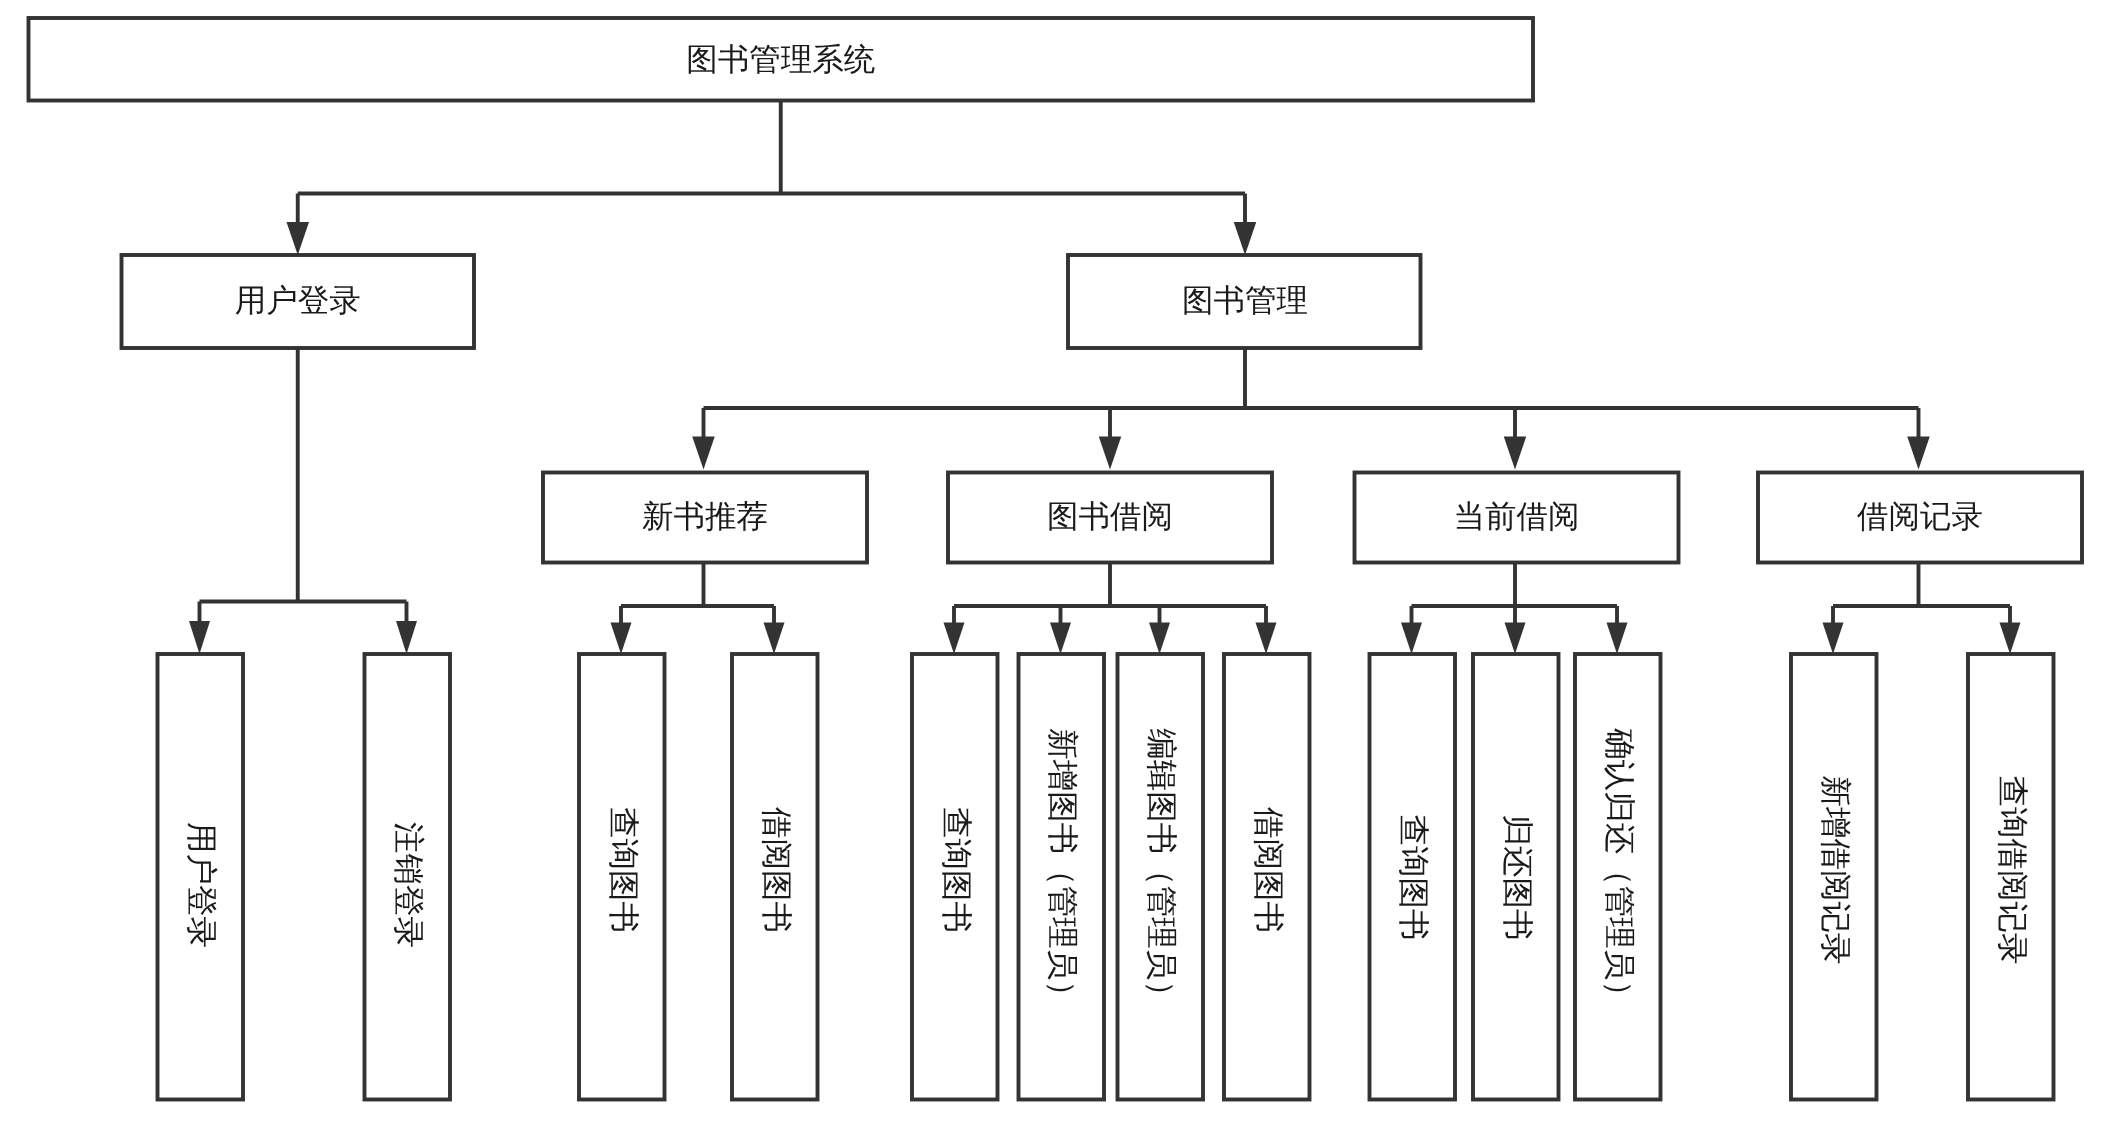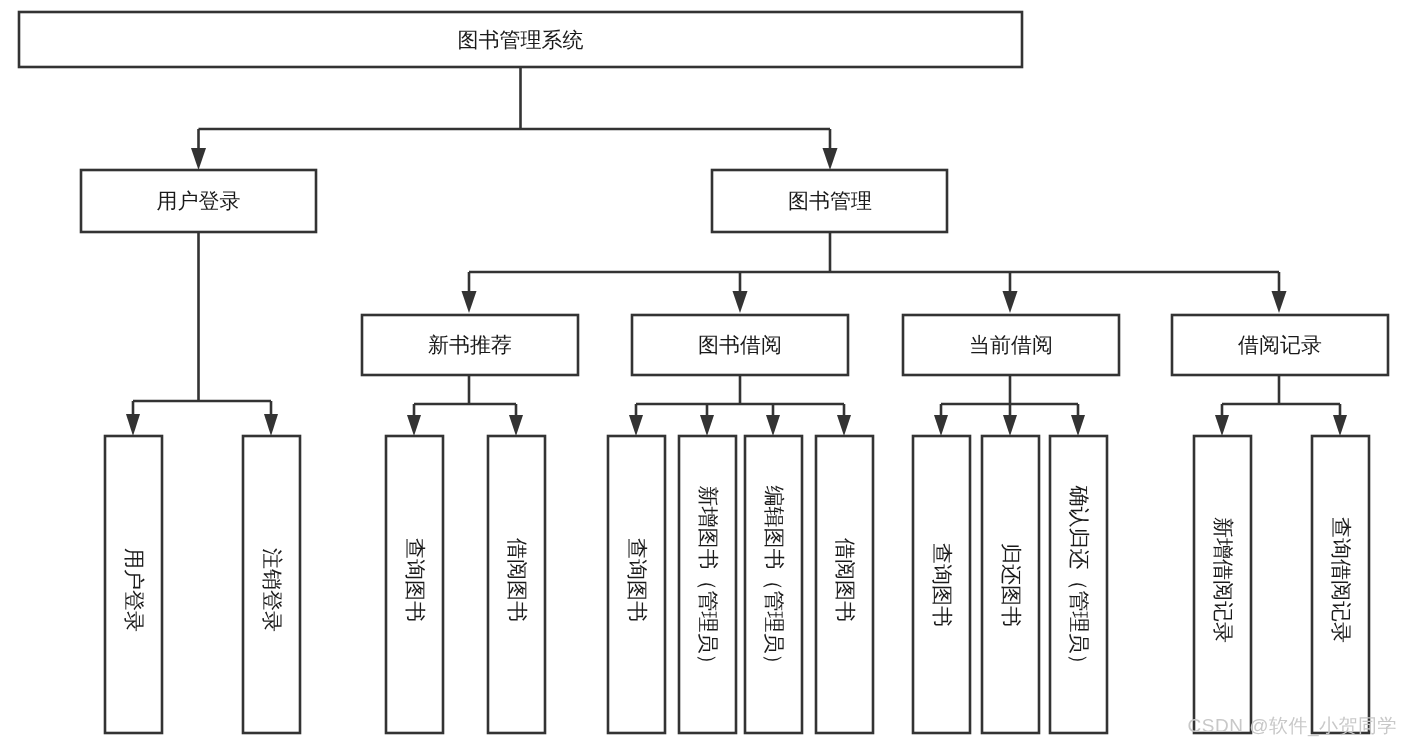"CSDN @软件_小贺同学" div.watermark { html: <div>CSDN @软件_小贺同学</div> -> none }
